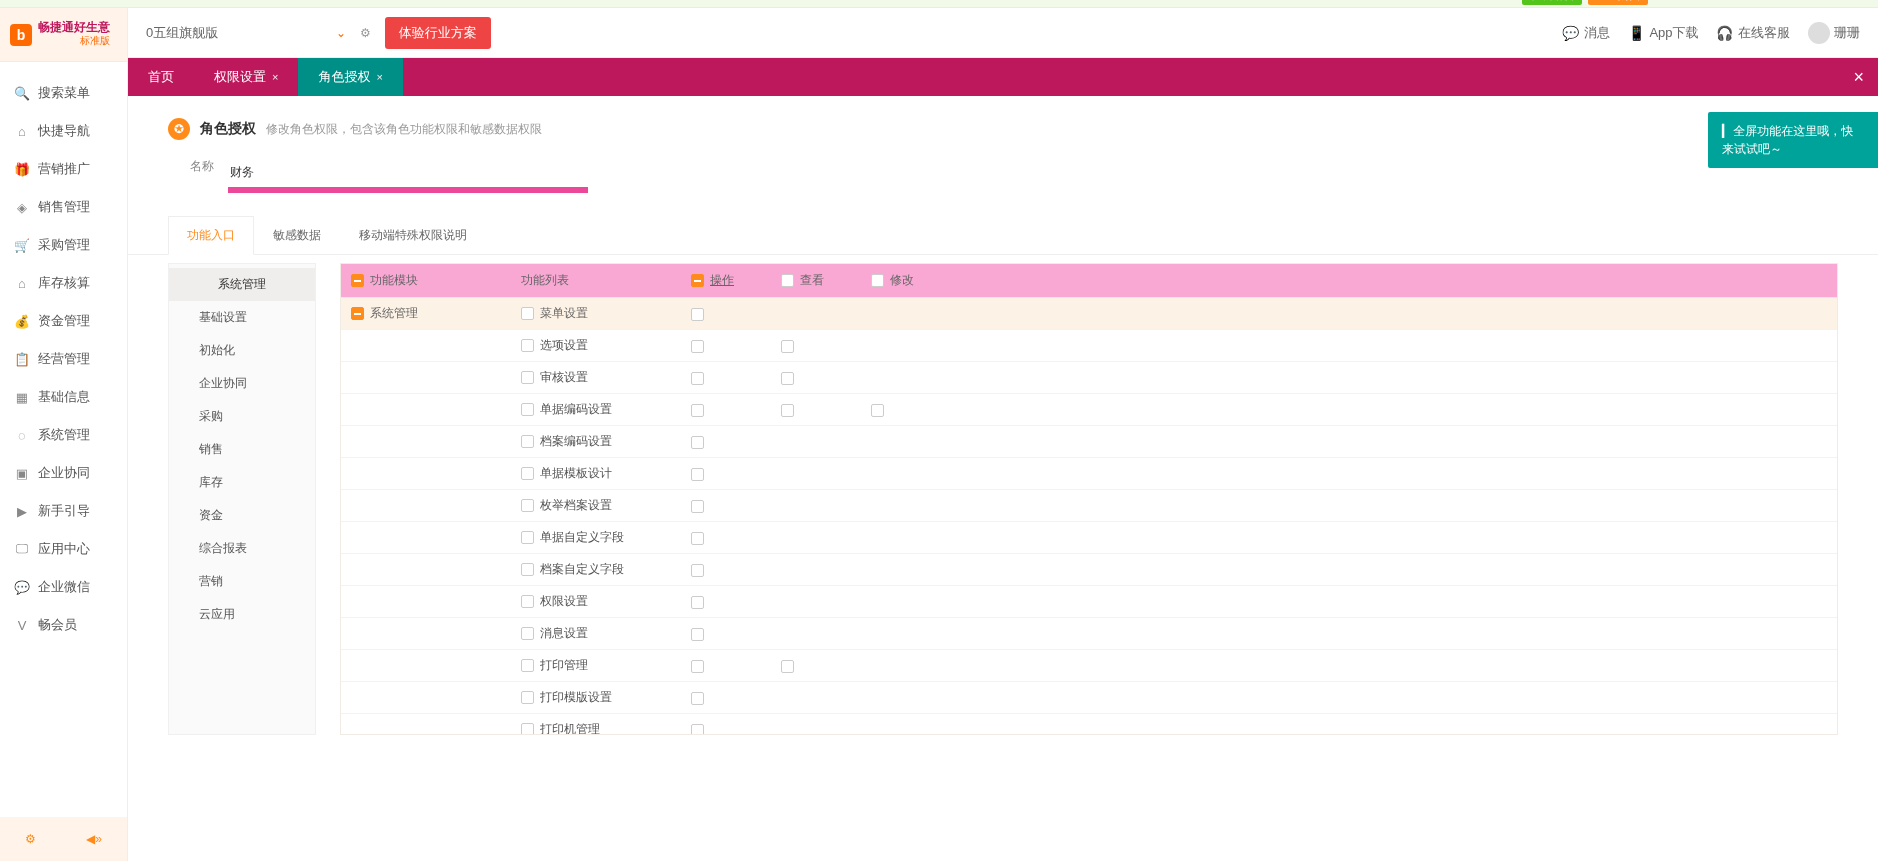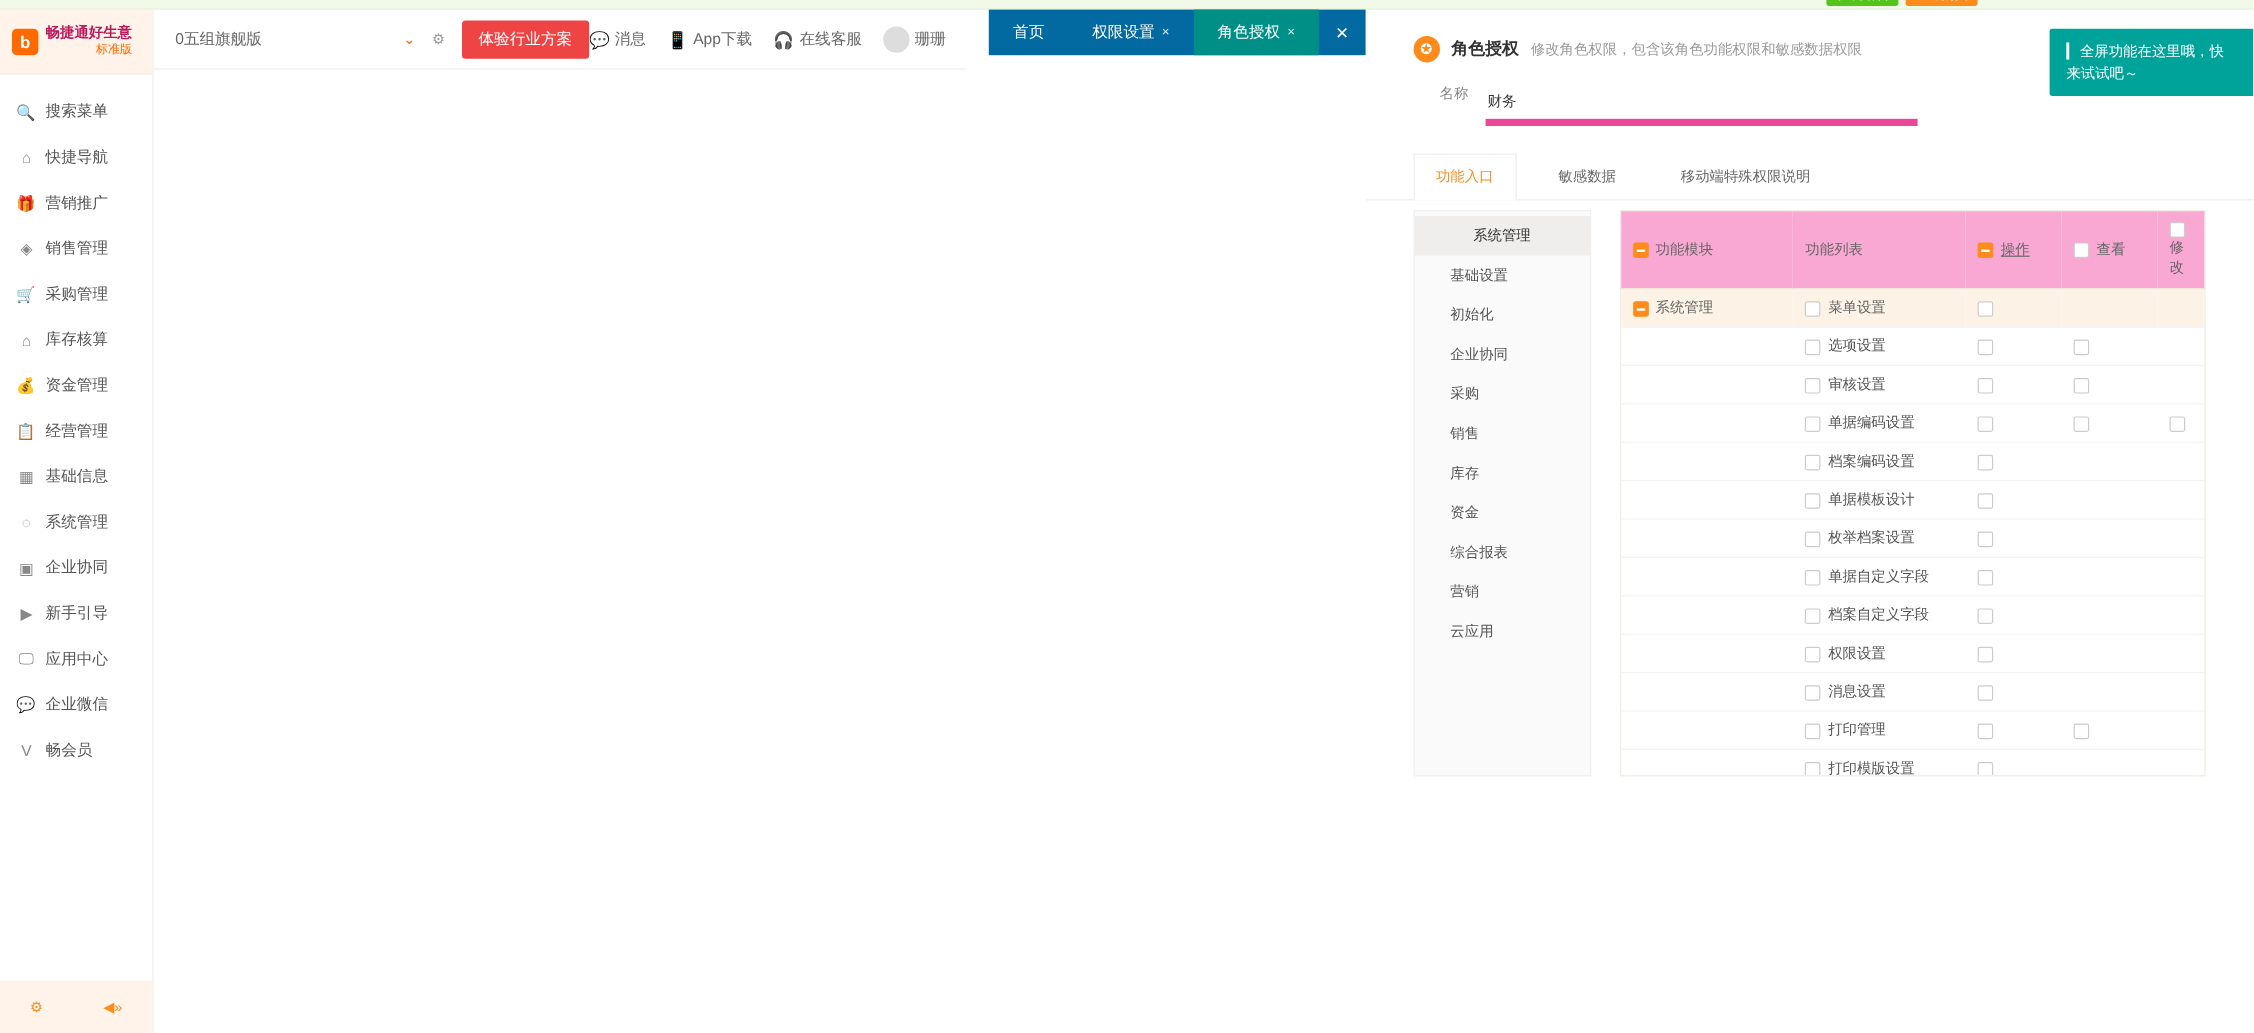"0五组旗舰版" .maincol { flex-direction: none -> column }
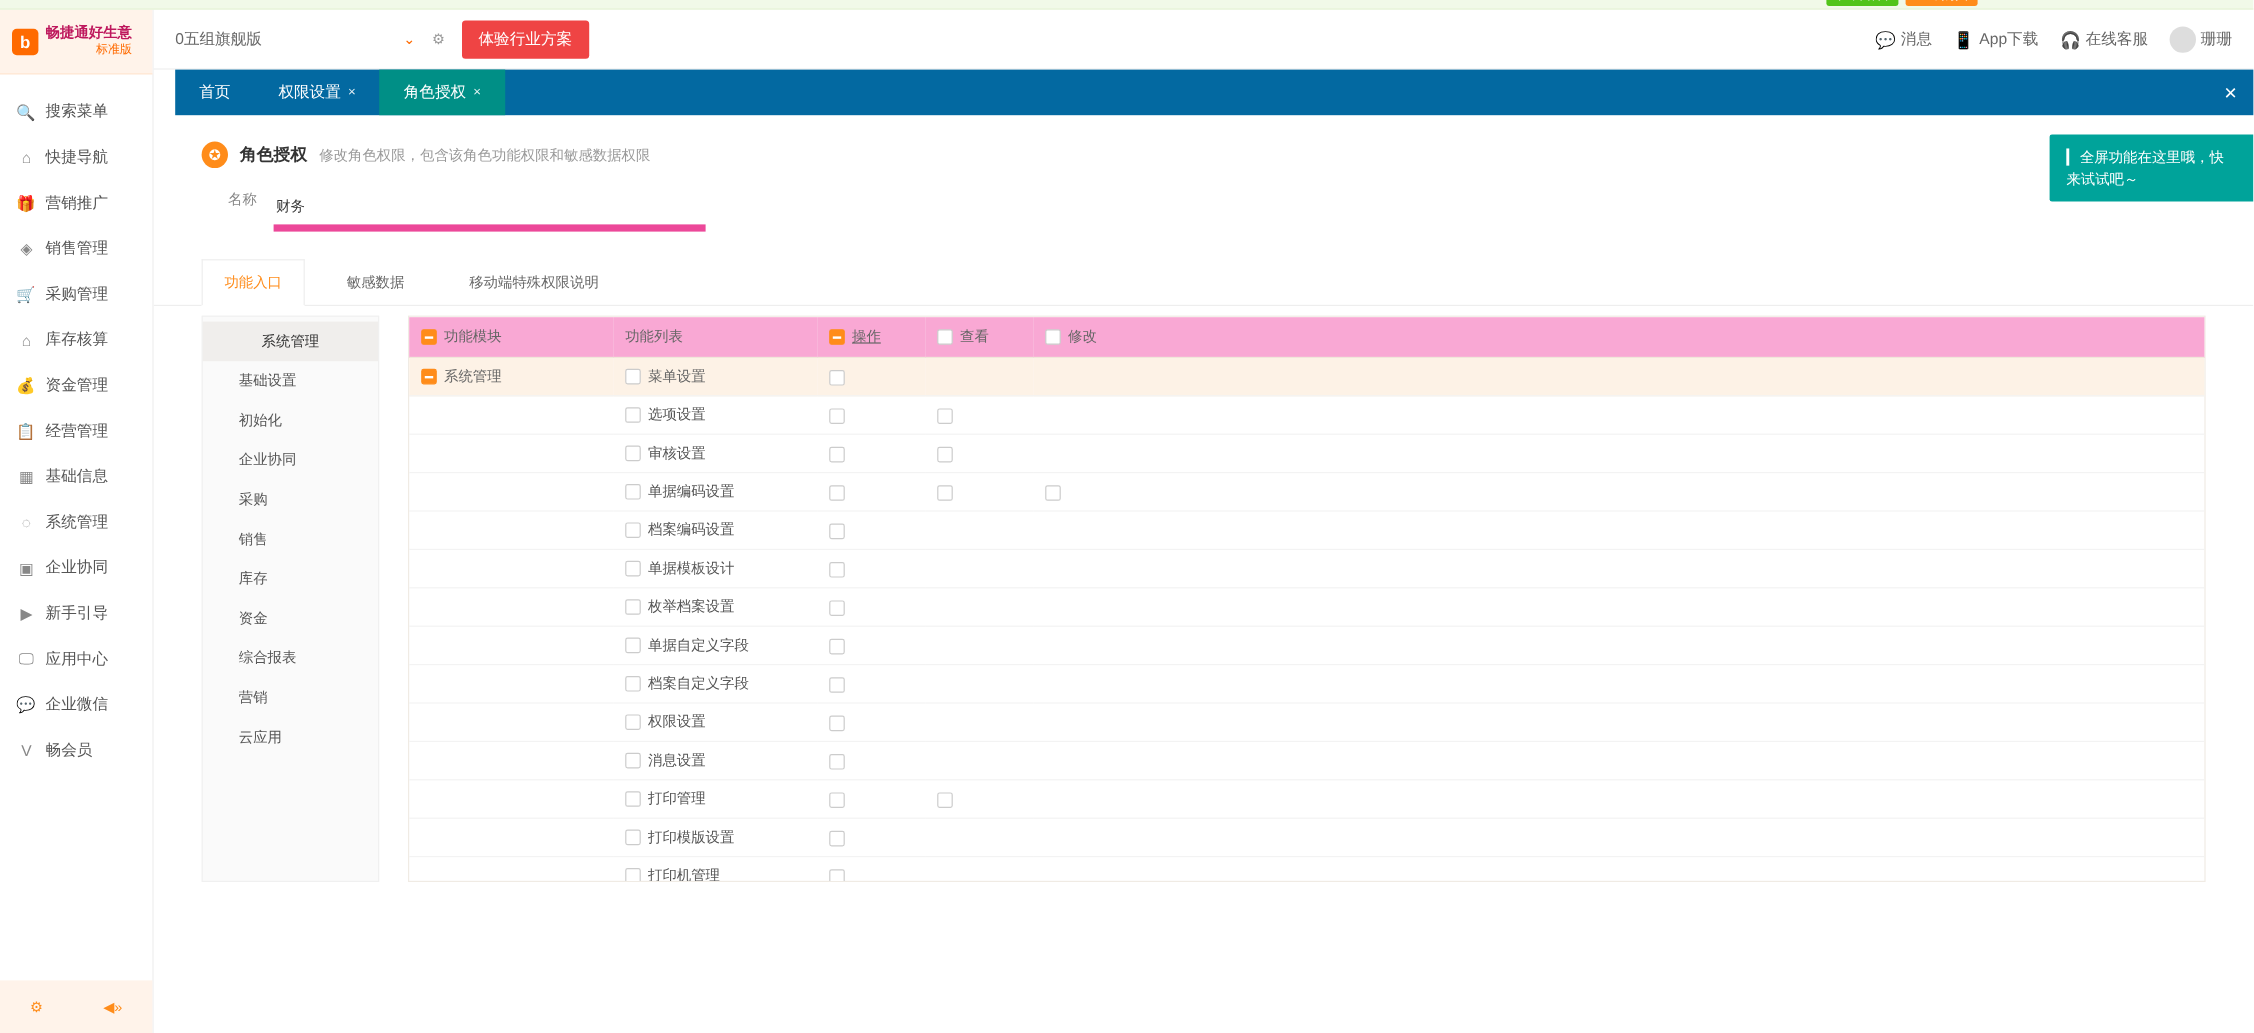"首页" .tabstrip { background: #0369a1 -> #be185d; margin-left: 18px -> none }
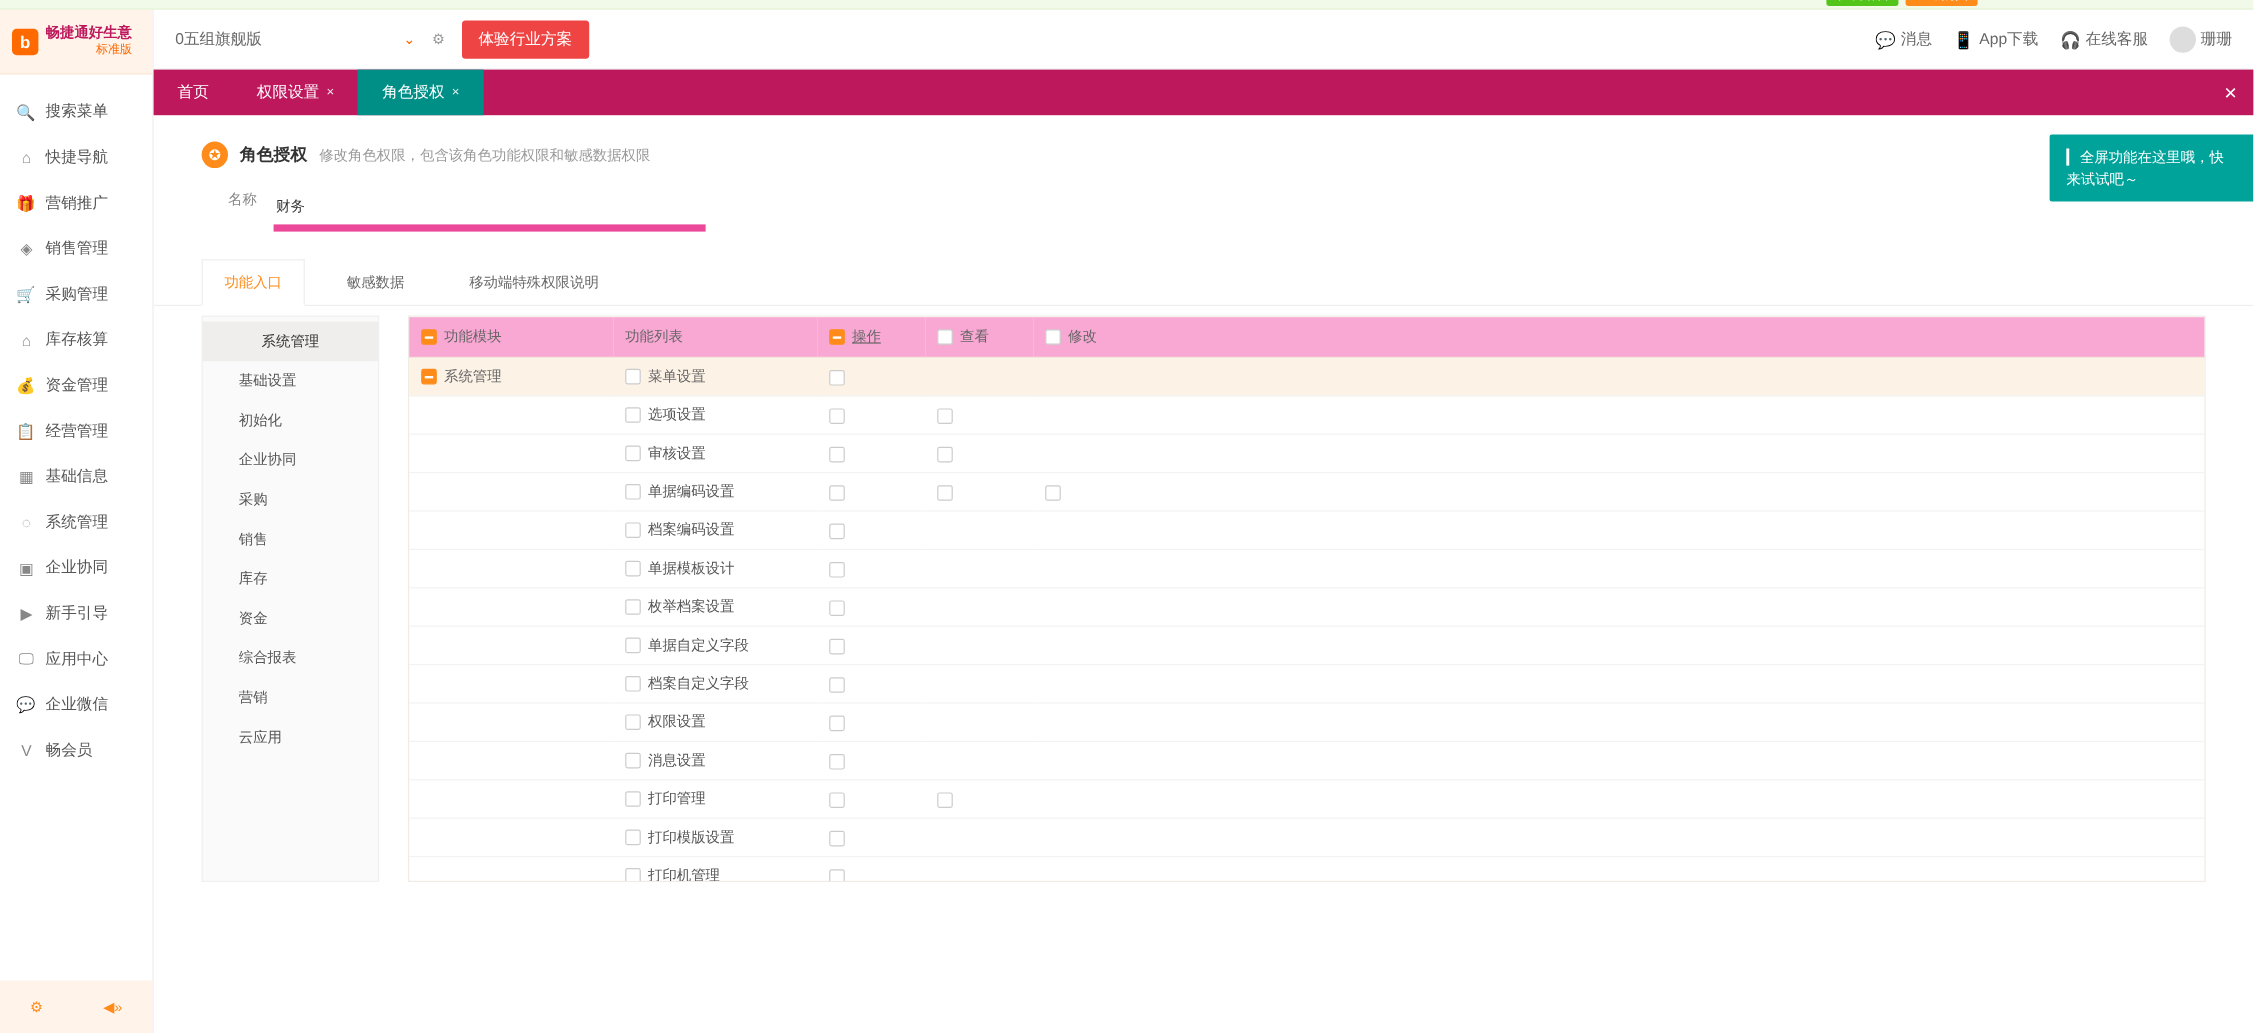"功能入口" .inner-tabs { gap: 16px -> 0 }
